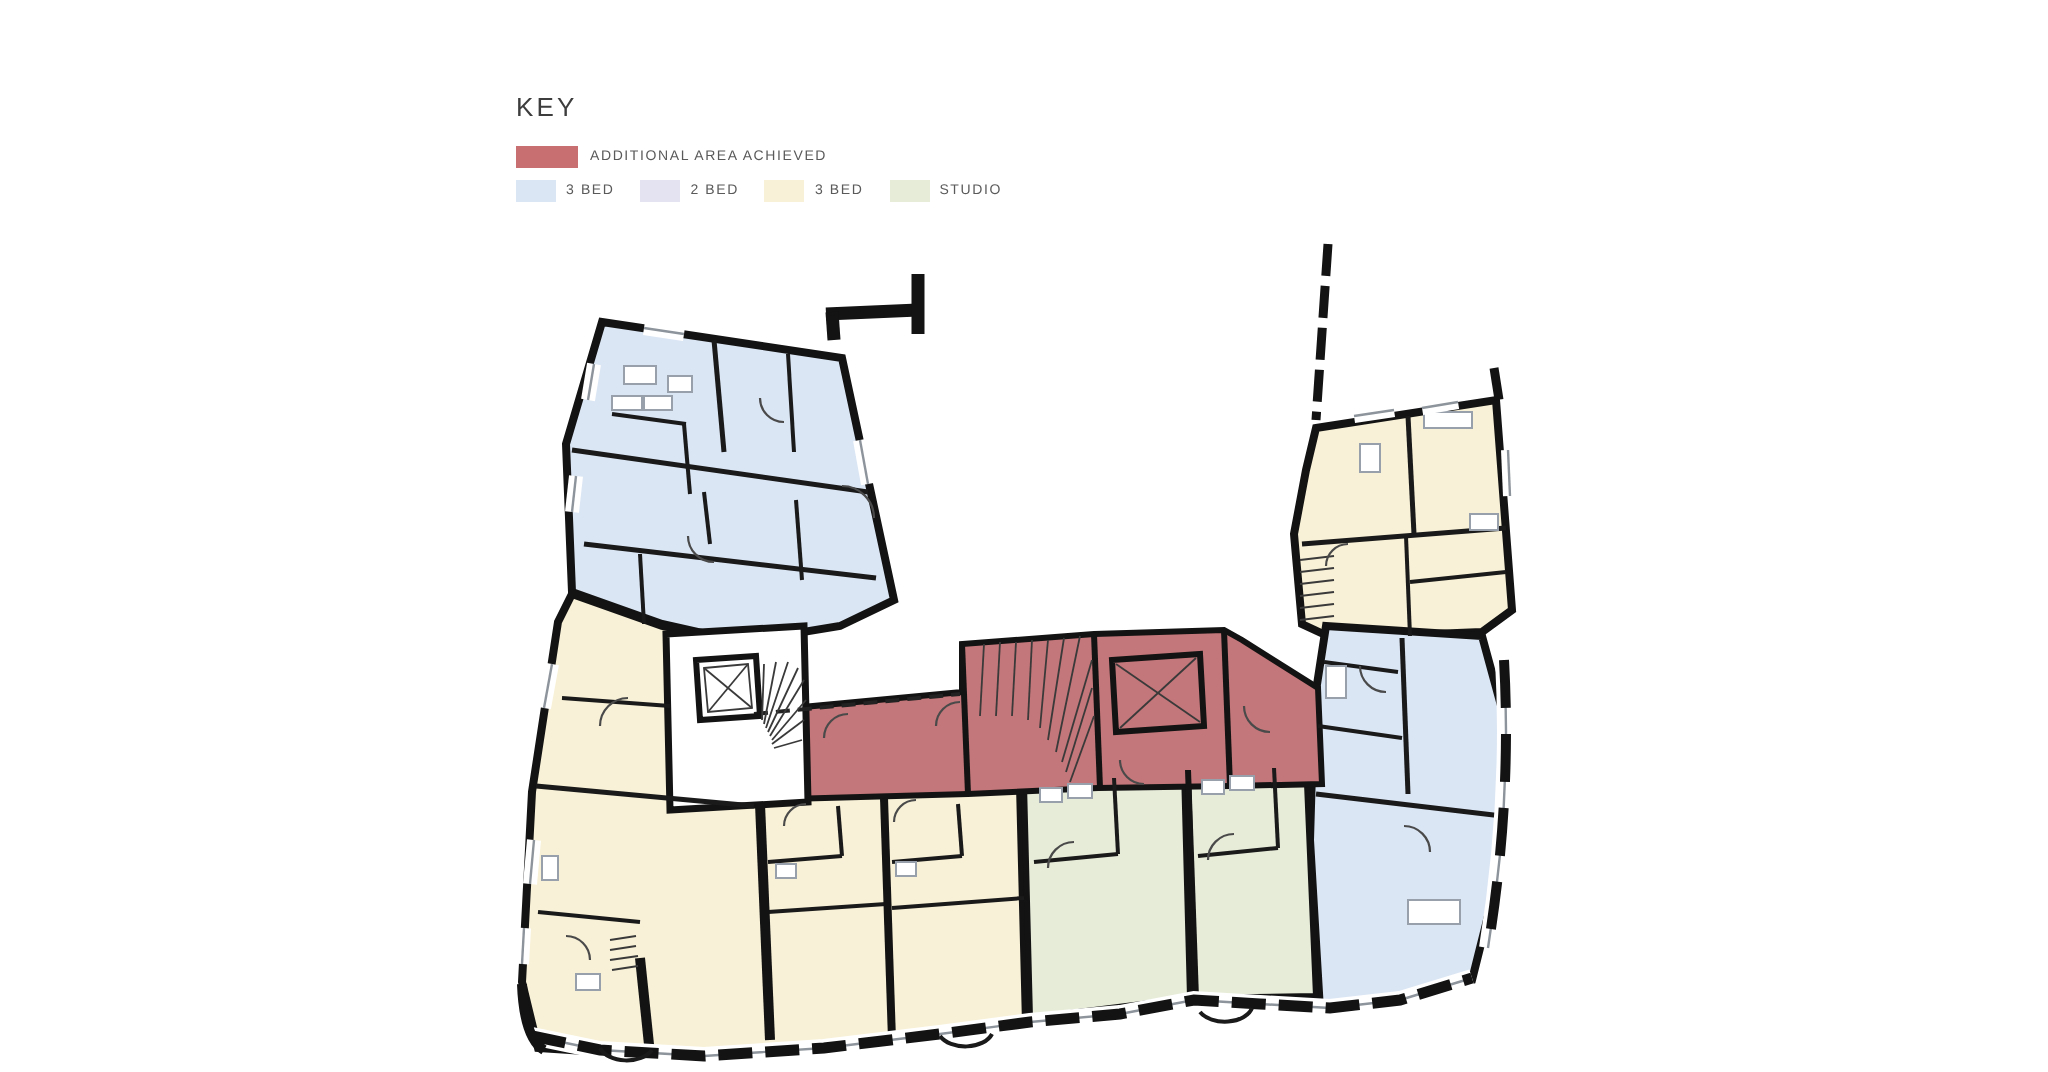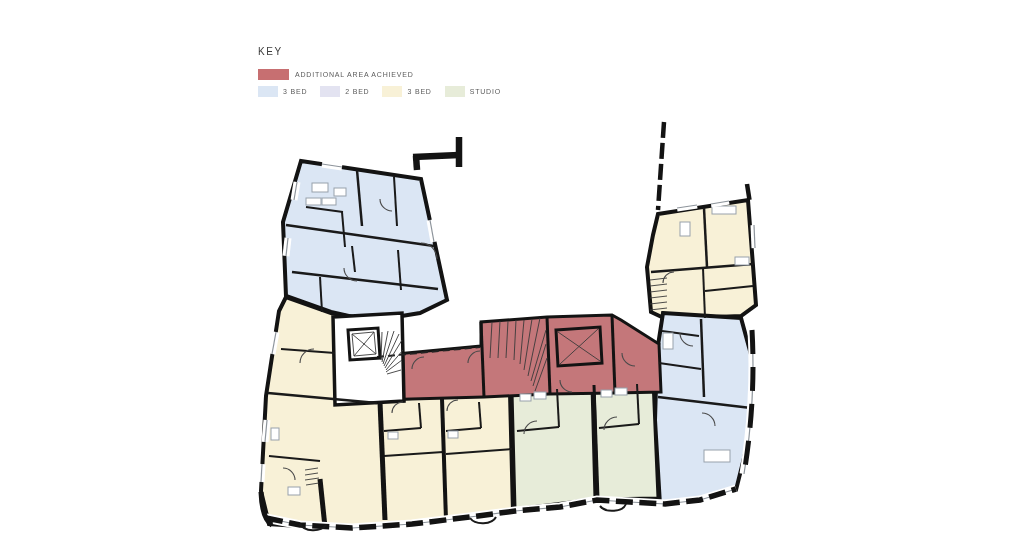"KEY" .legend-title { font-size: 10px -> 13px }
